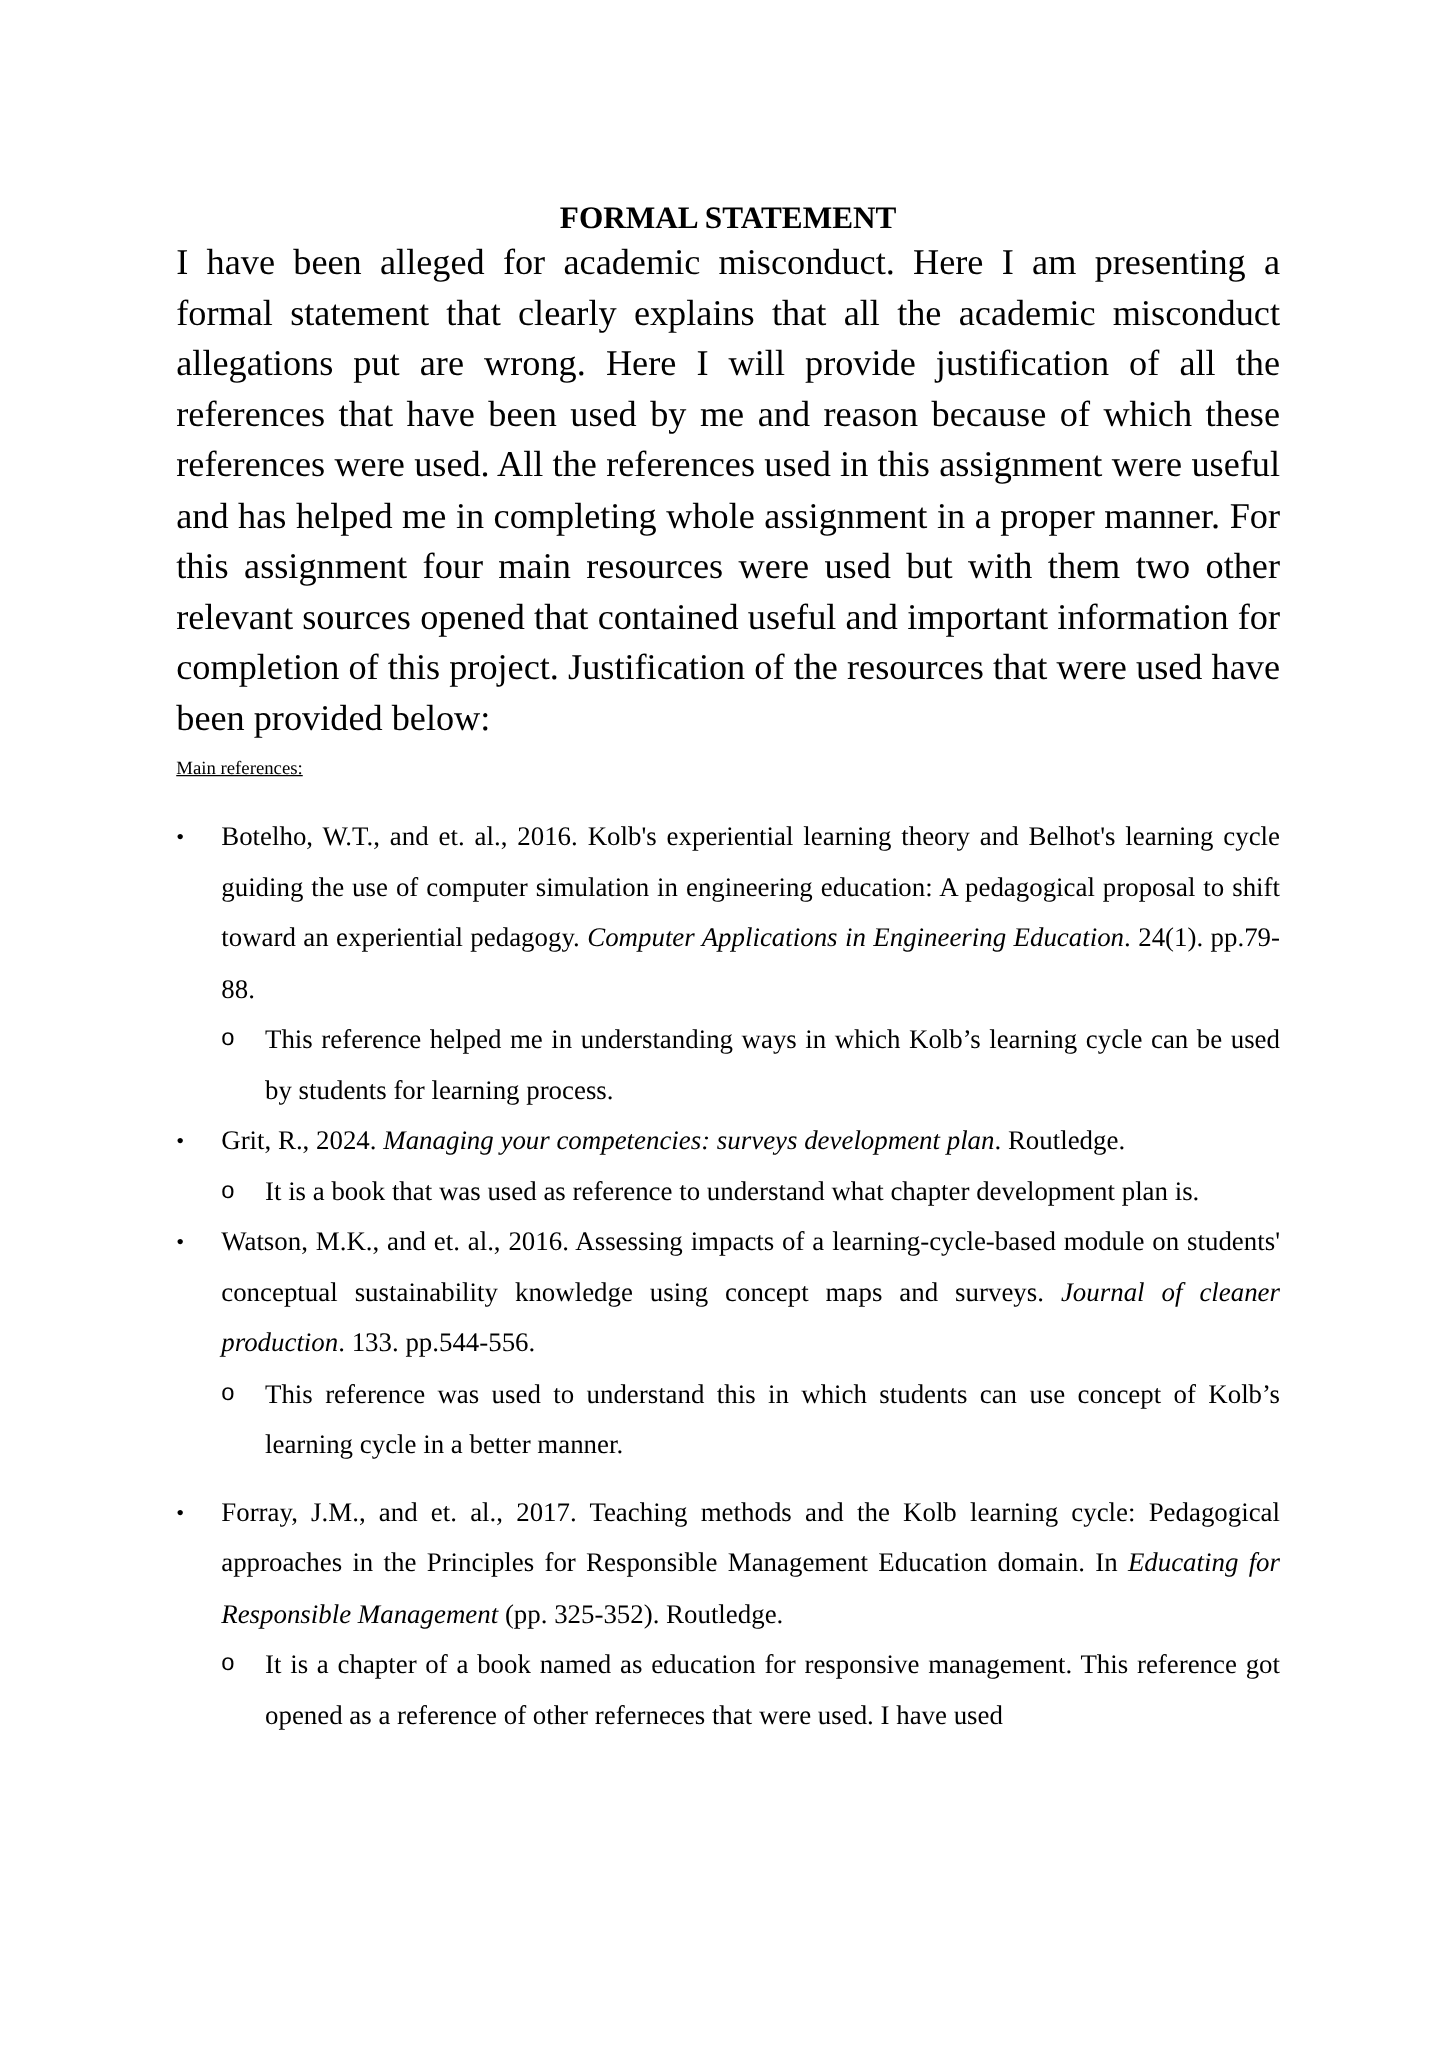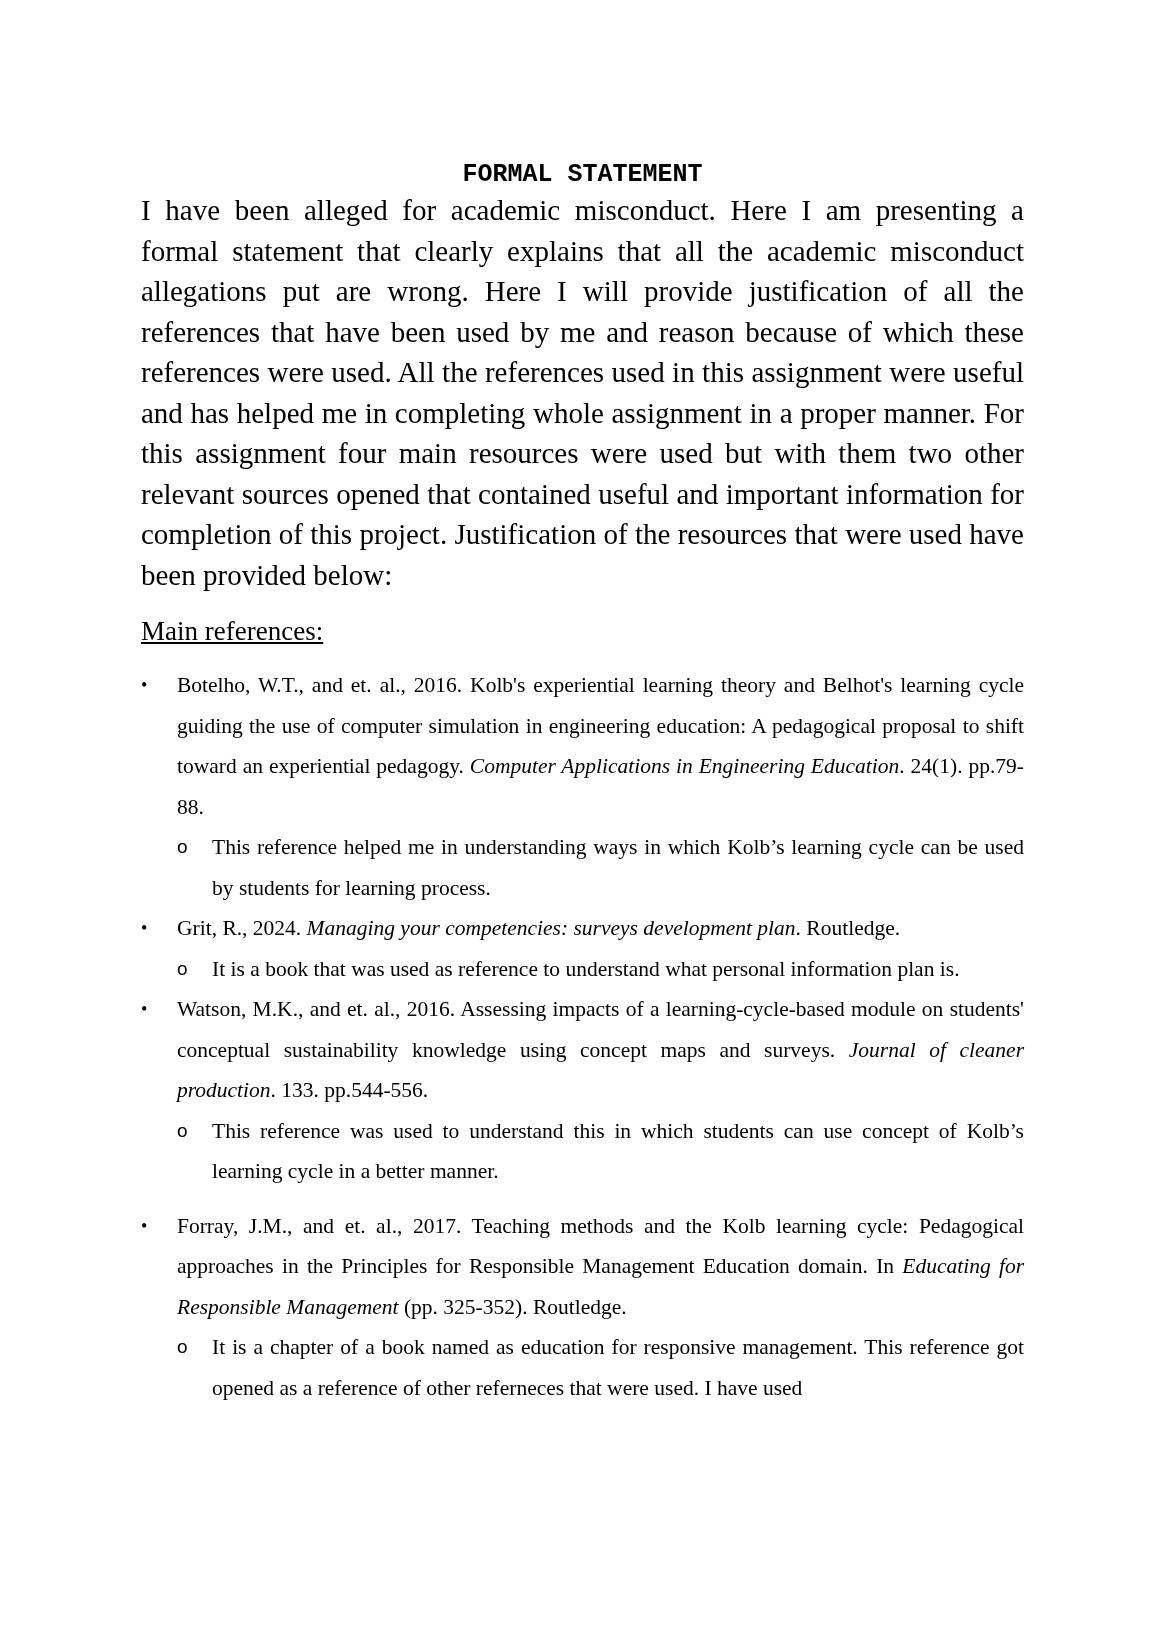"FORMAL STATEMENT" .title { font-family: Liberation Mono, monospace -> none }
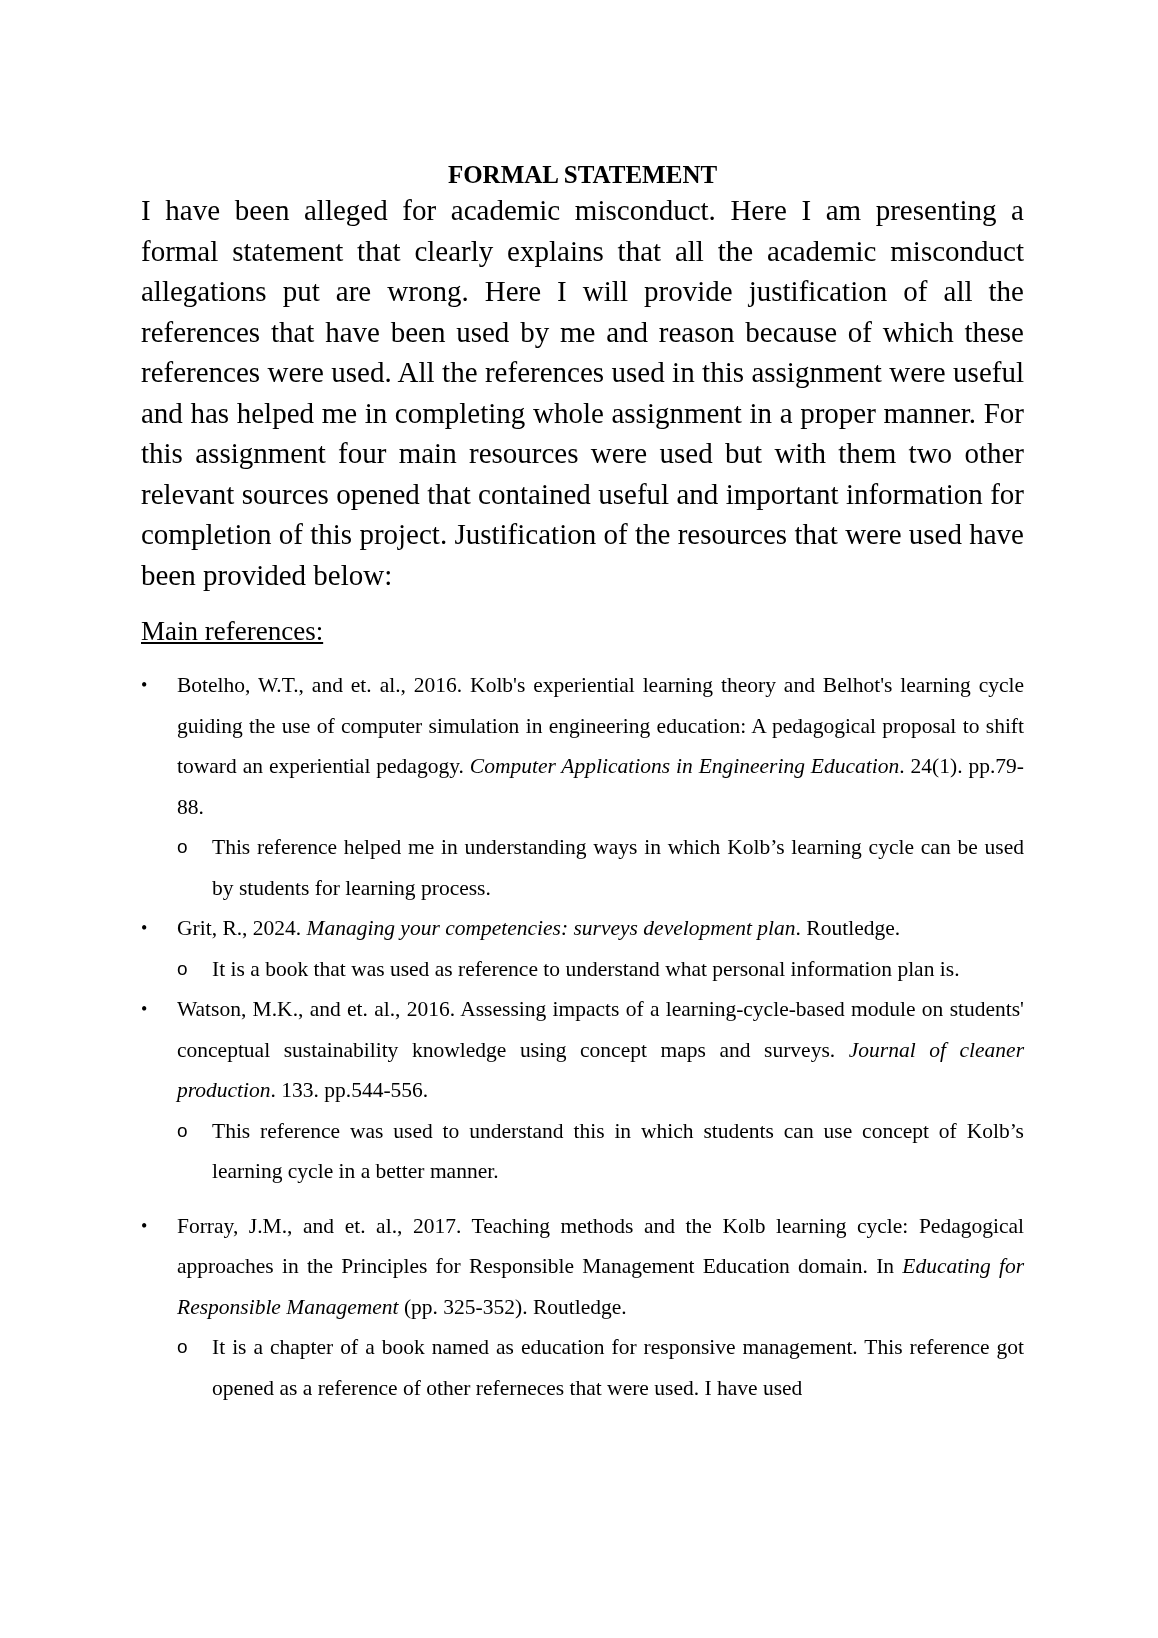"Main references:" .heading { font-size: 27px -> 15px; margin-top: 16px -> none }
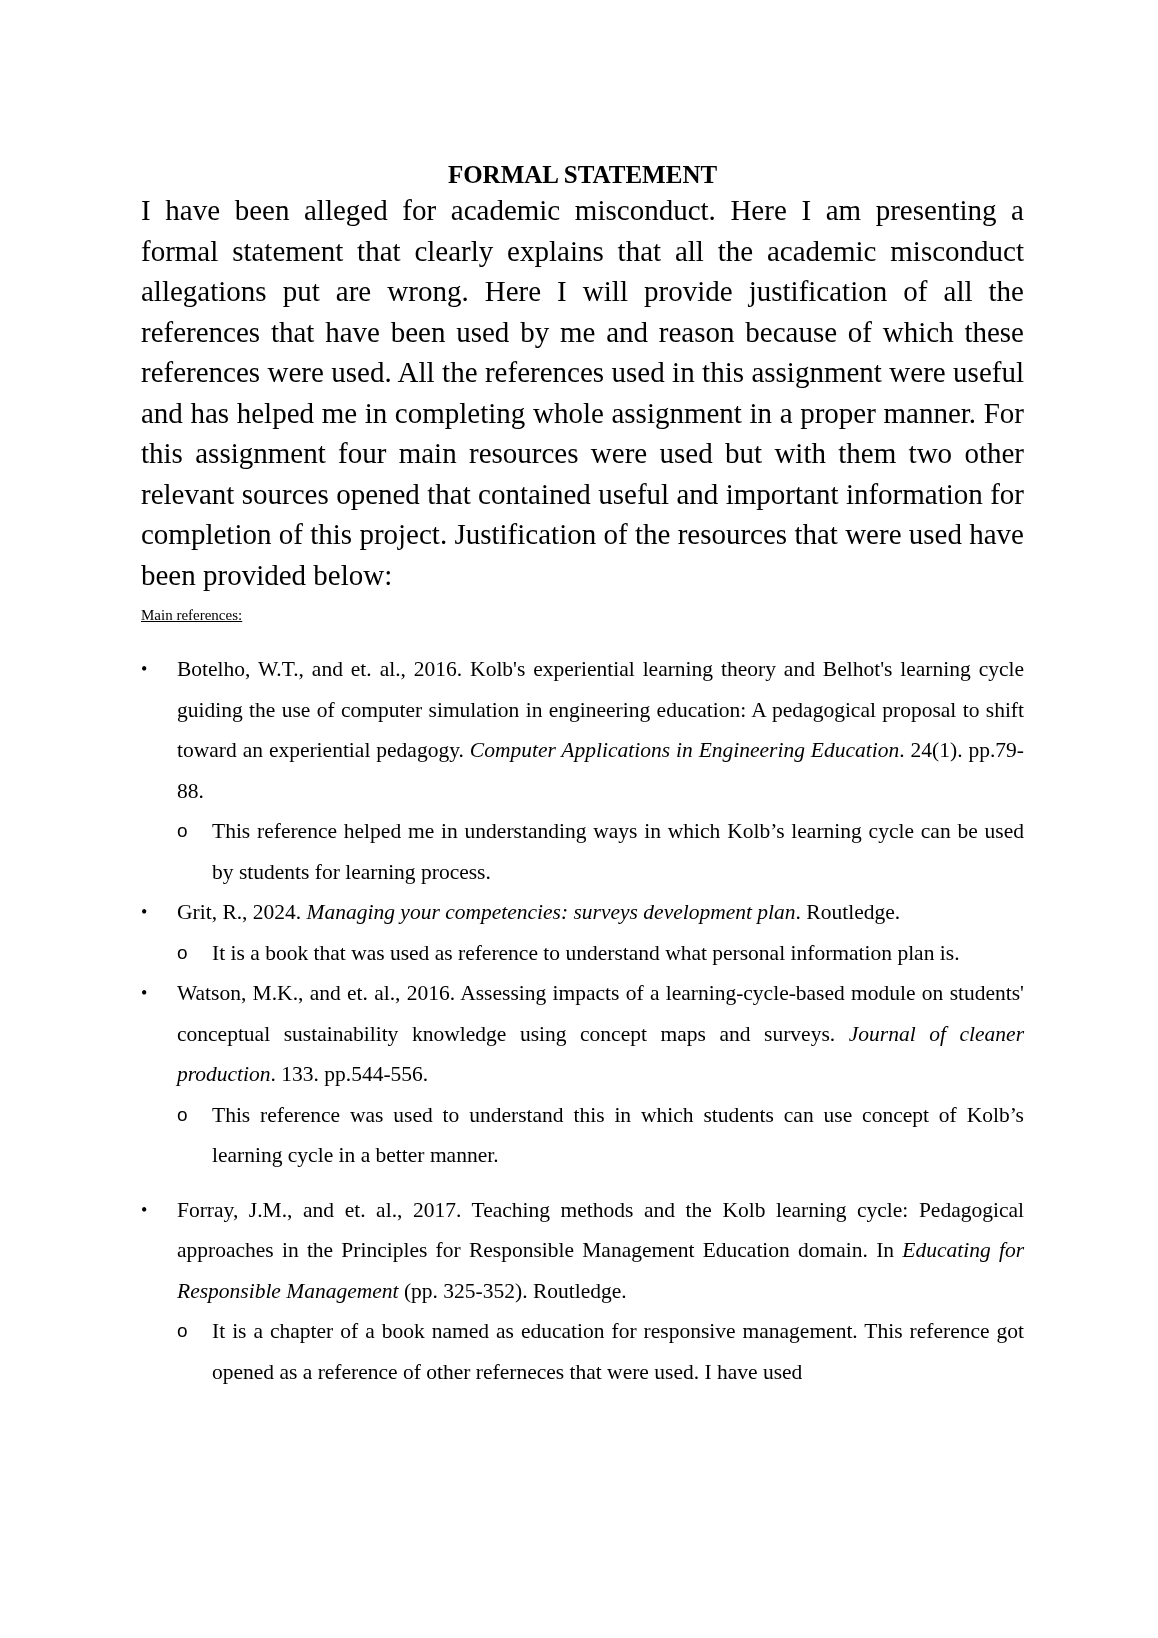"It is a book that" span { text: personal information -> chapter development }
